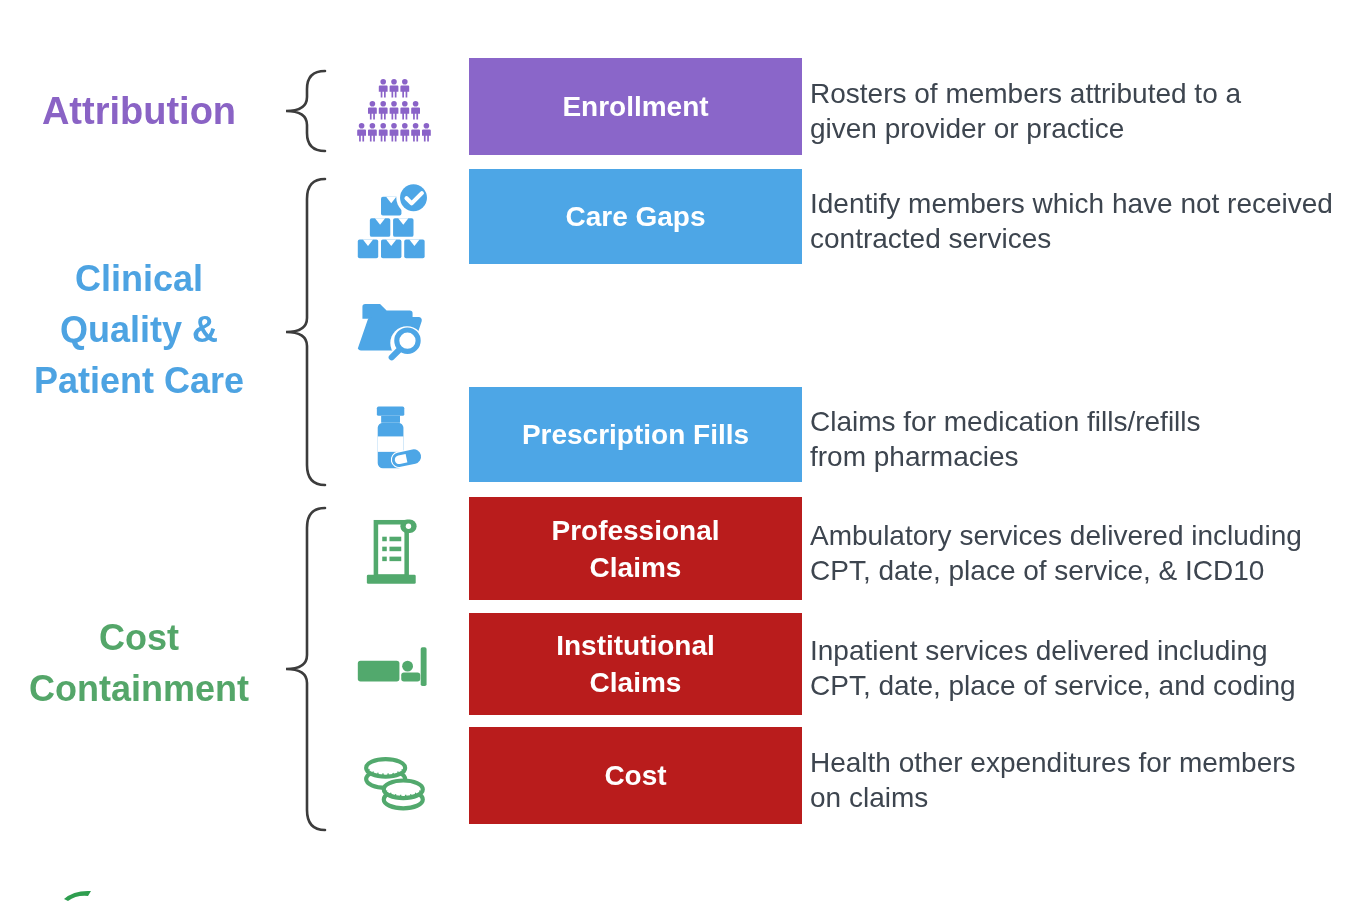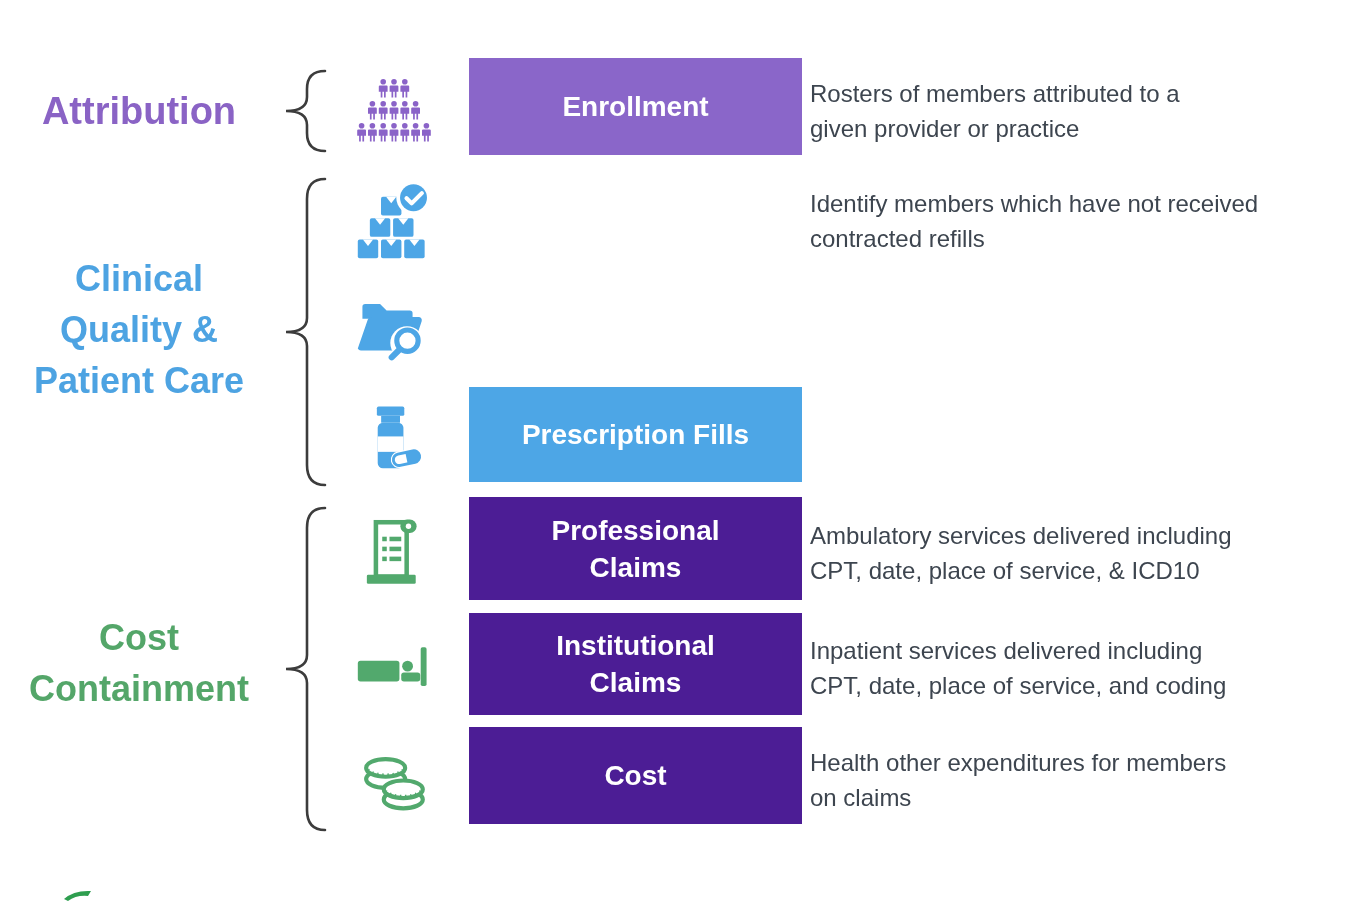"Rosters of members attributed to" .desc span { font-size: 24px -> 28px }
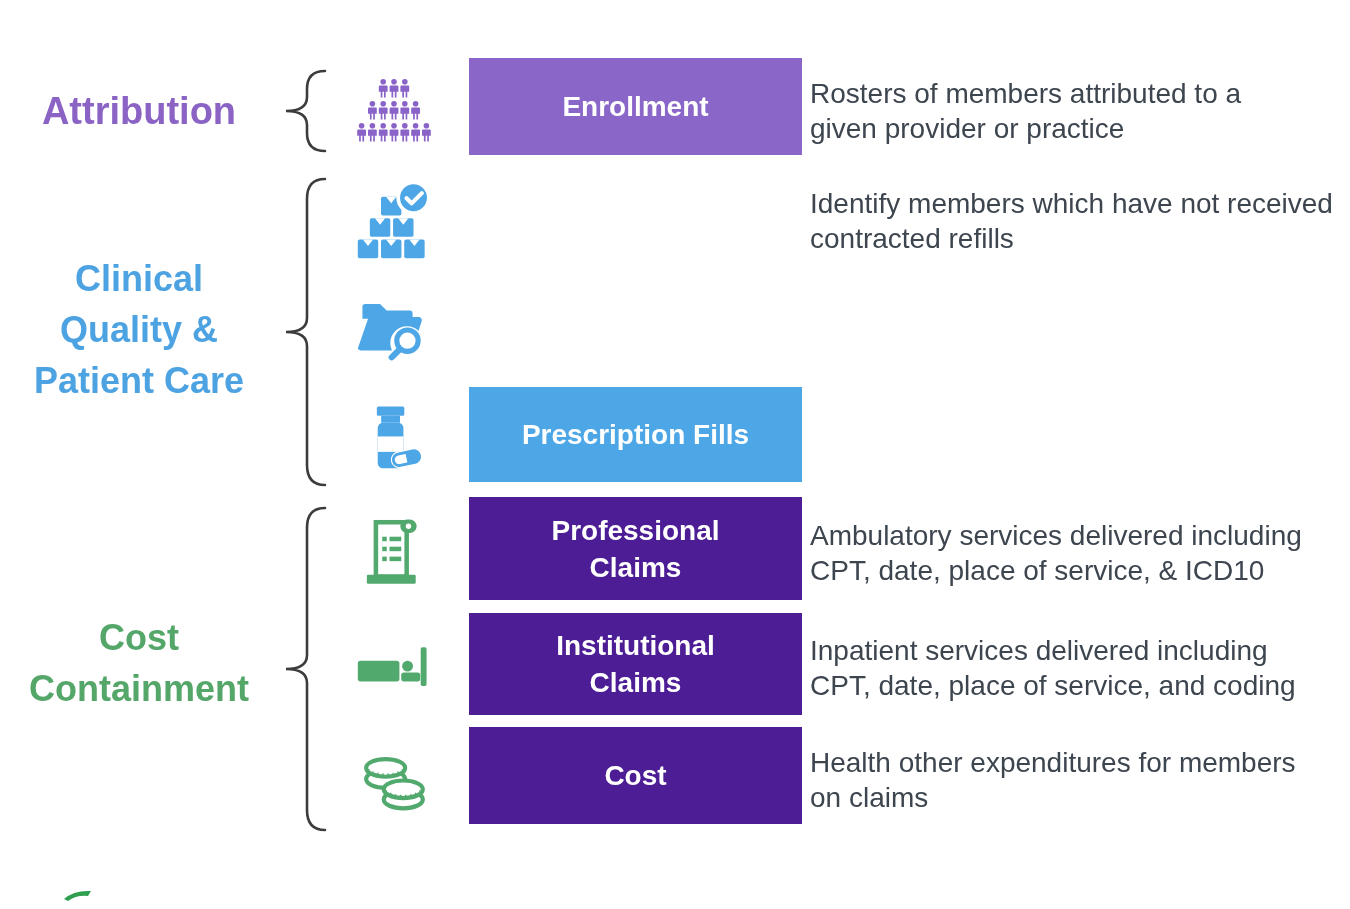"Care Gaps" div.box { html: none -> <div> <span>Care Gaps</span> </div> }
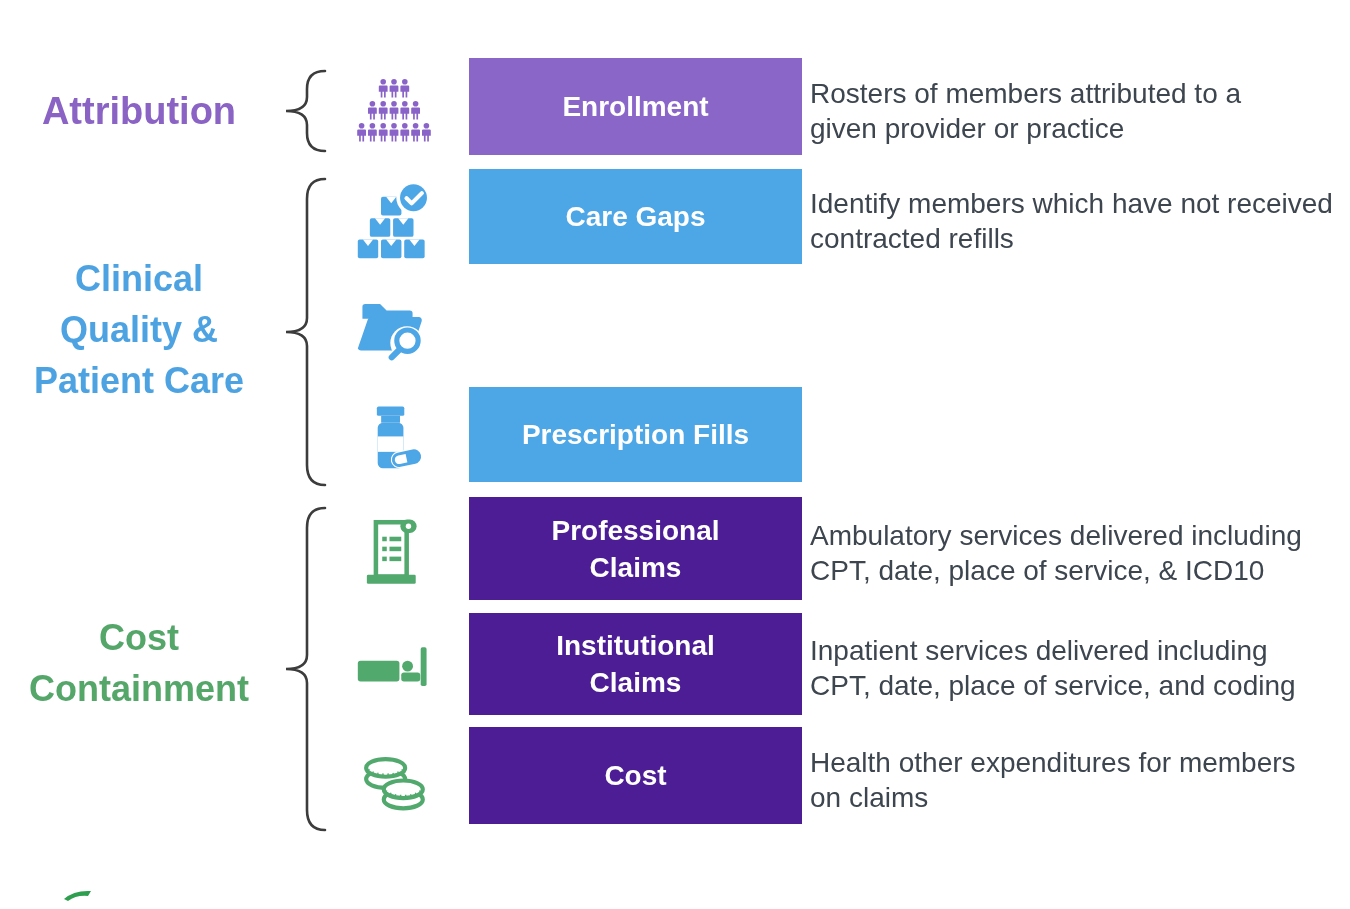"Identify members which have not" span { text: refills -> services }
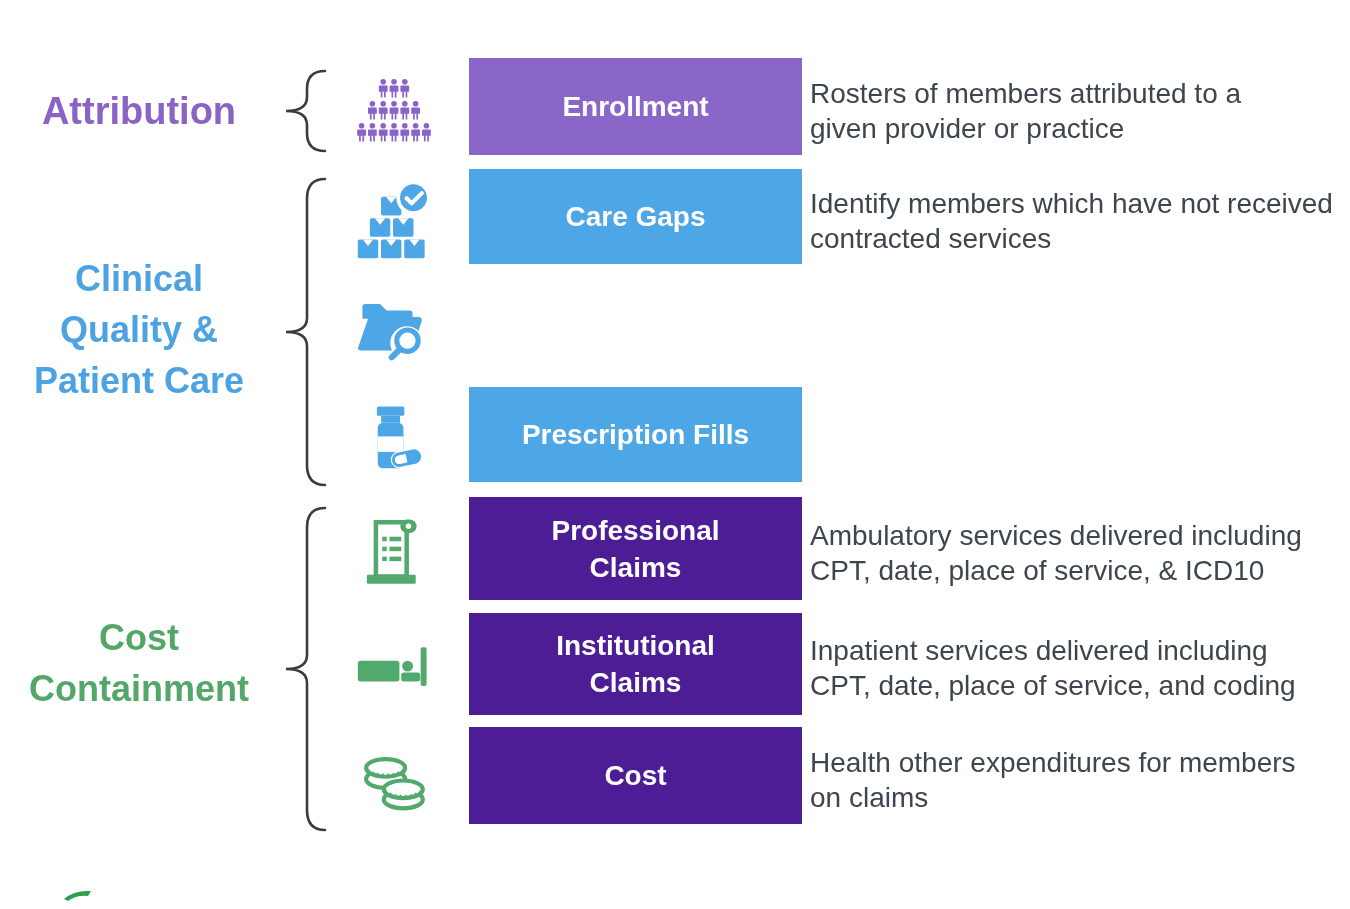"Claims for medication fills/refills" div.desc { html: none -> <div> <span>Claims for medication fills/refills from pharmacies</span> </div> }
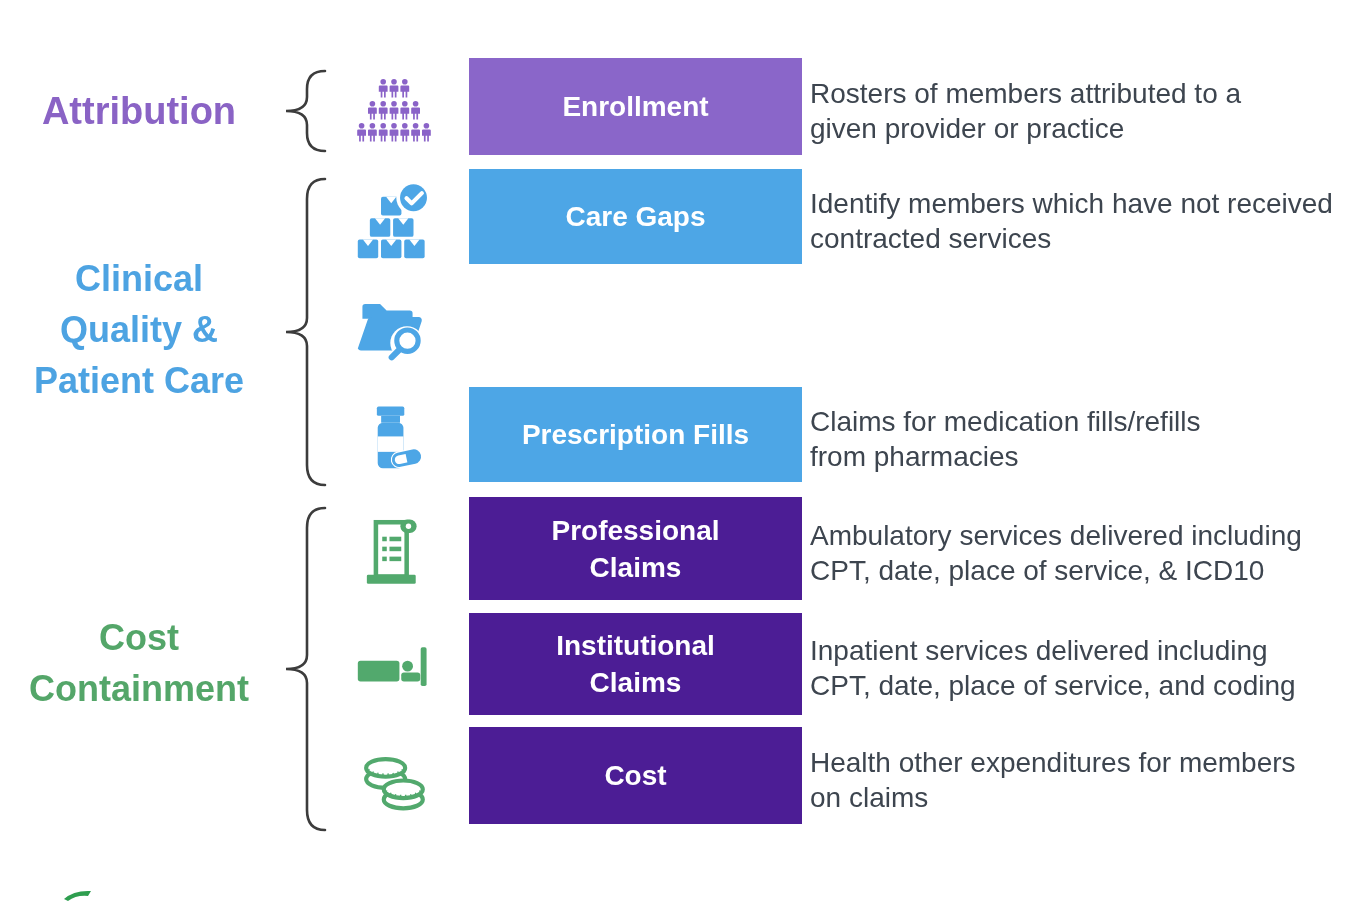"Professional" .box.green { background: #4c1d95 -> #b91c1c }
